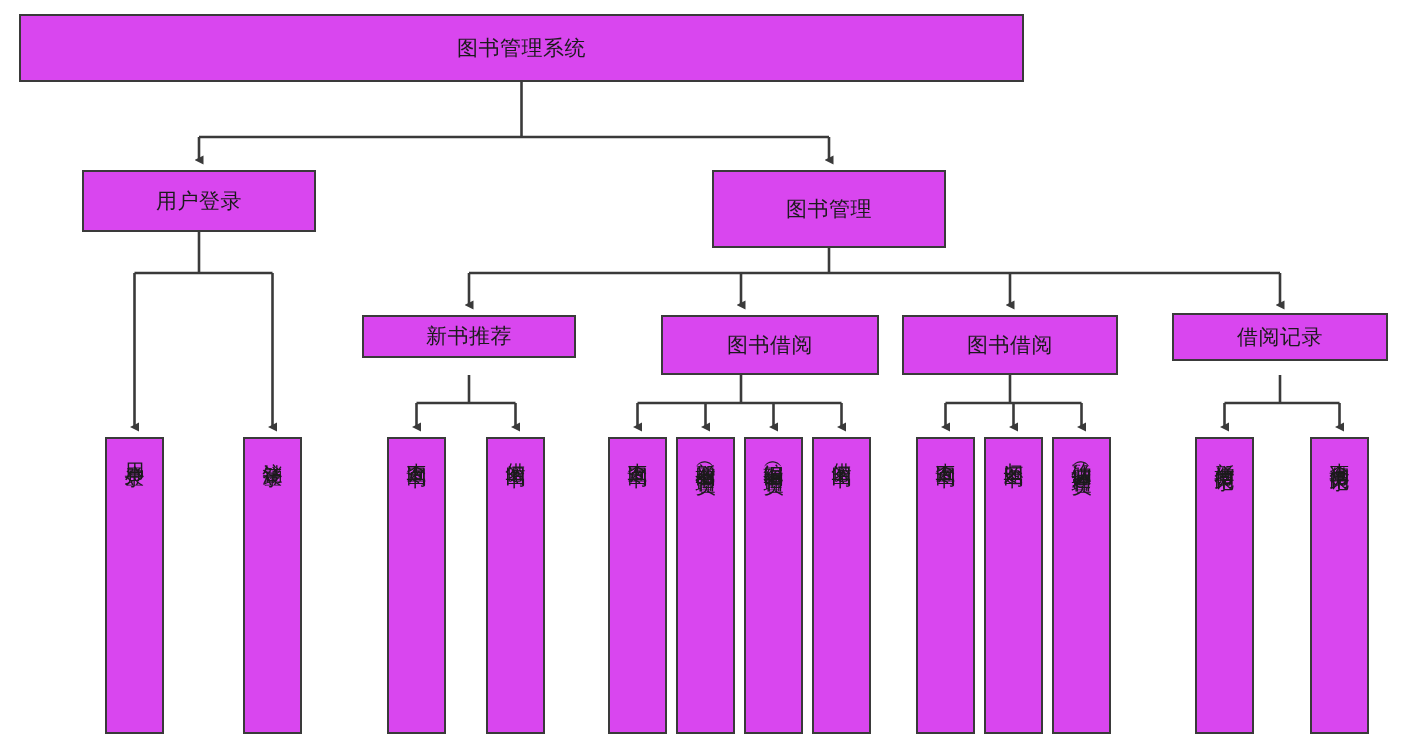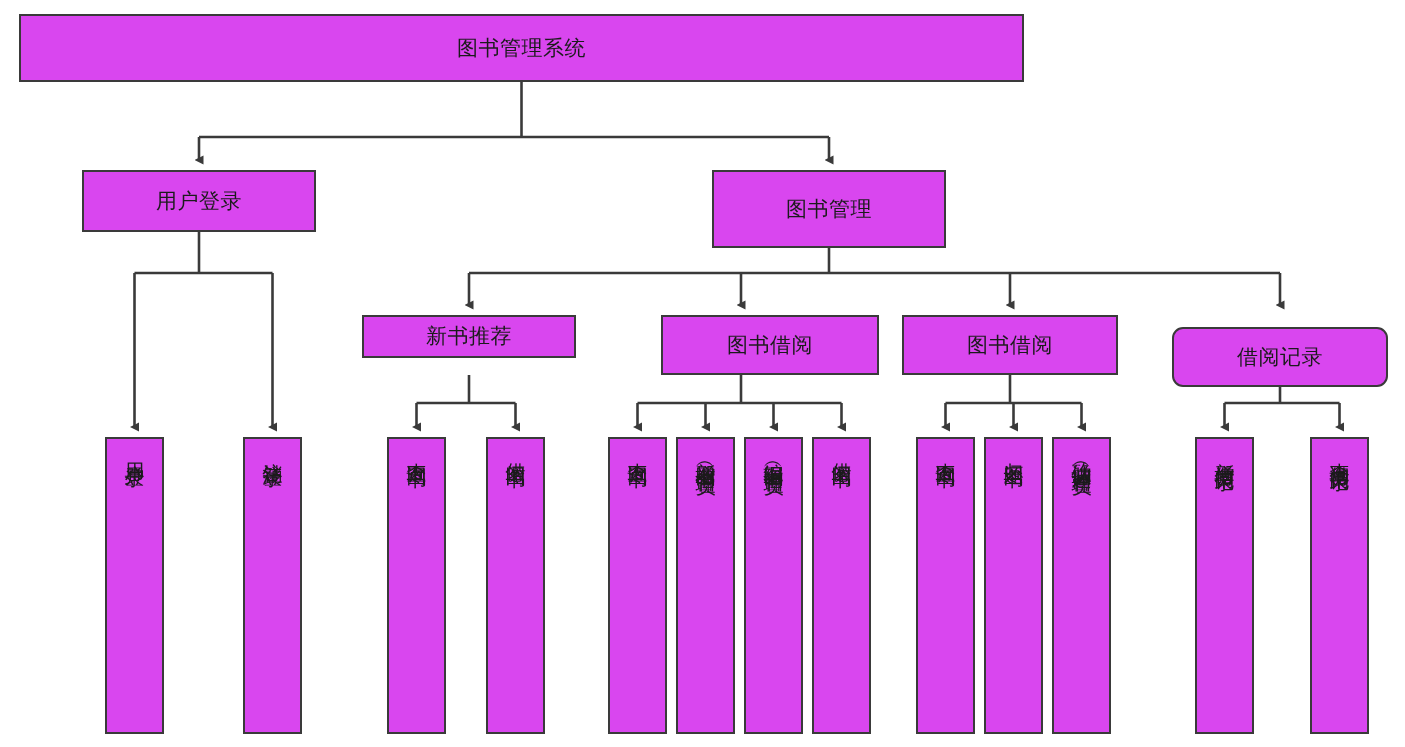"借阅记录" div.node-box { border-radius: 11px -> none; height: 60px -> 48px; top: 327px -> 313px }
